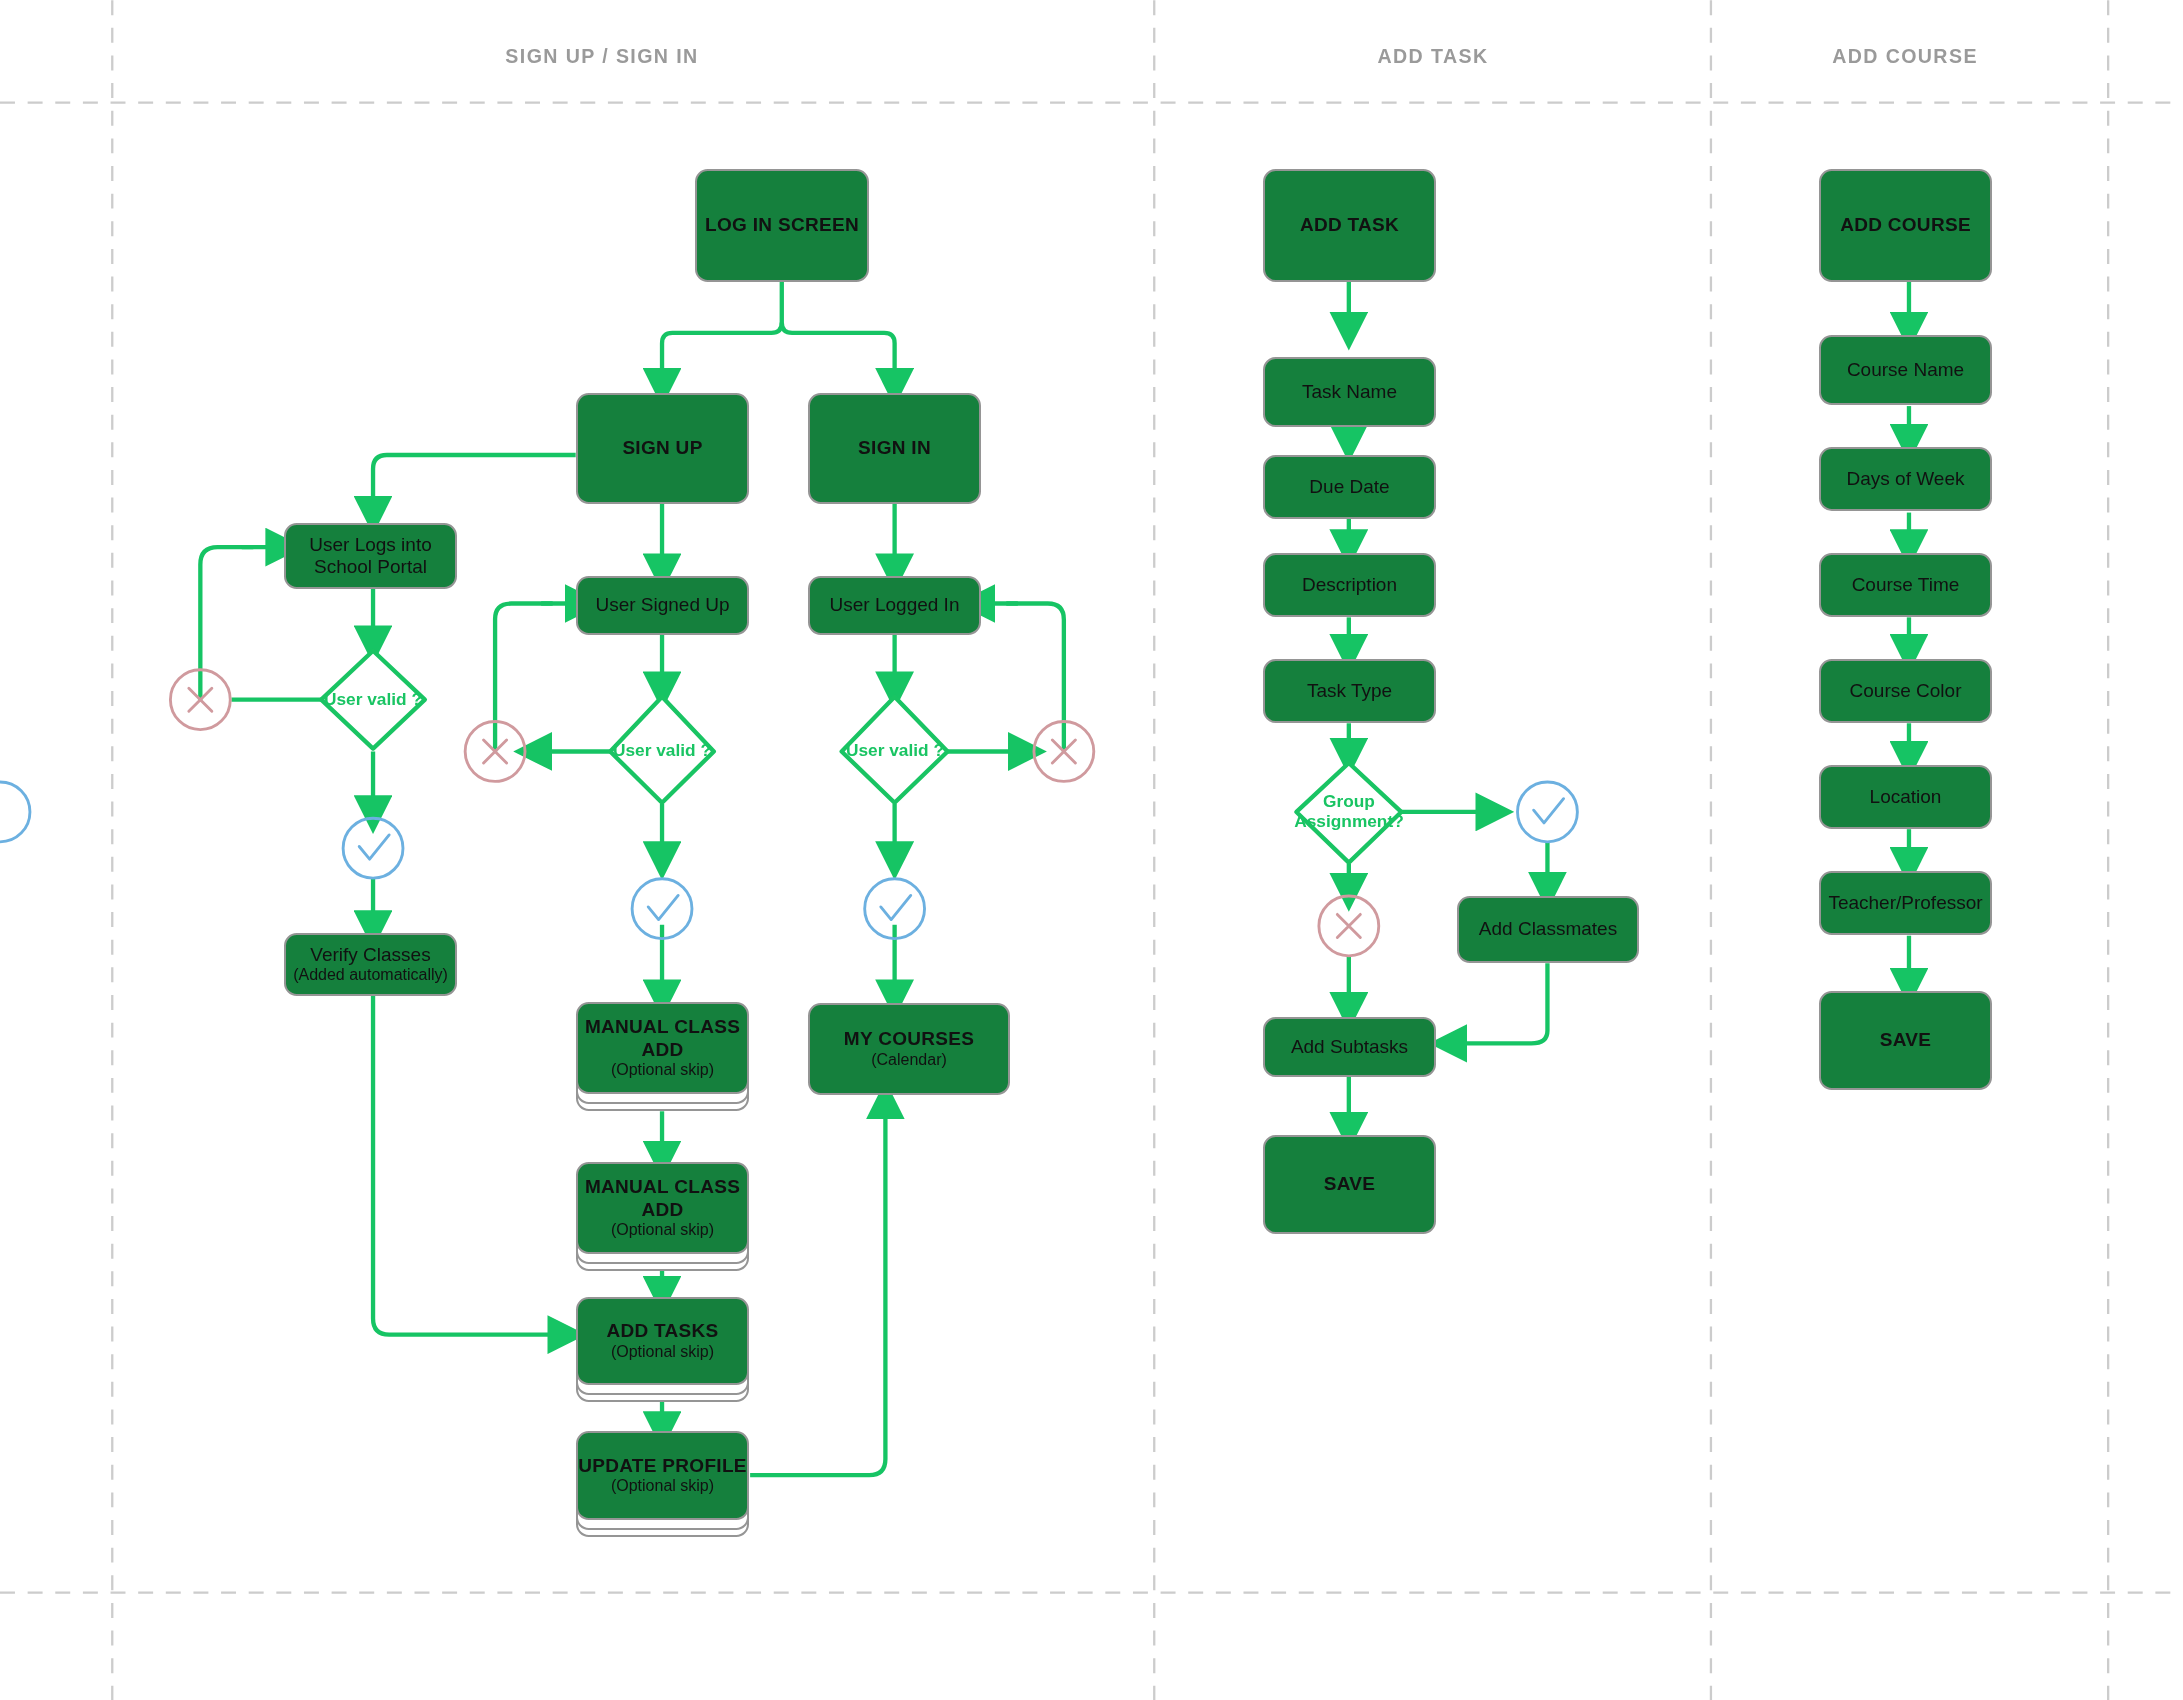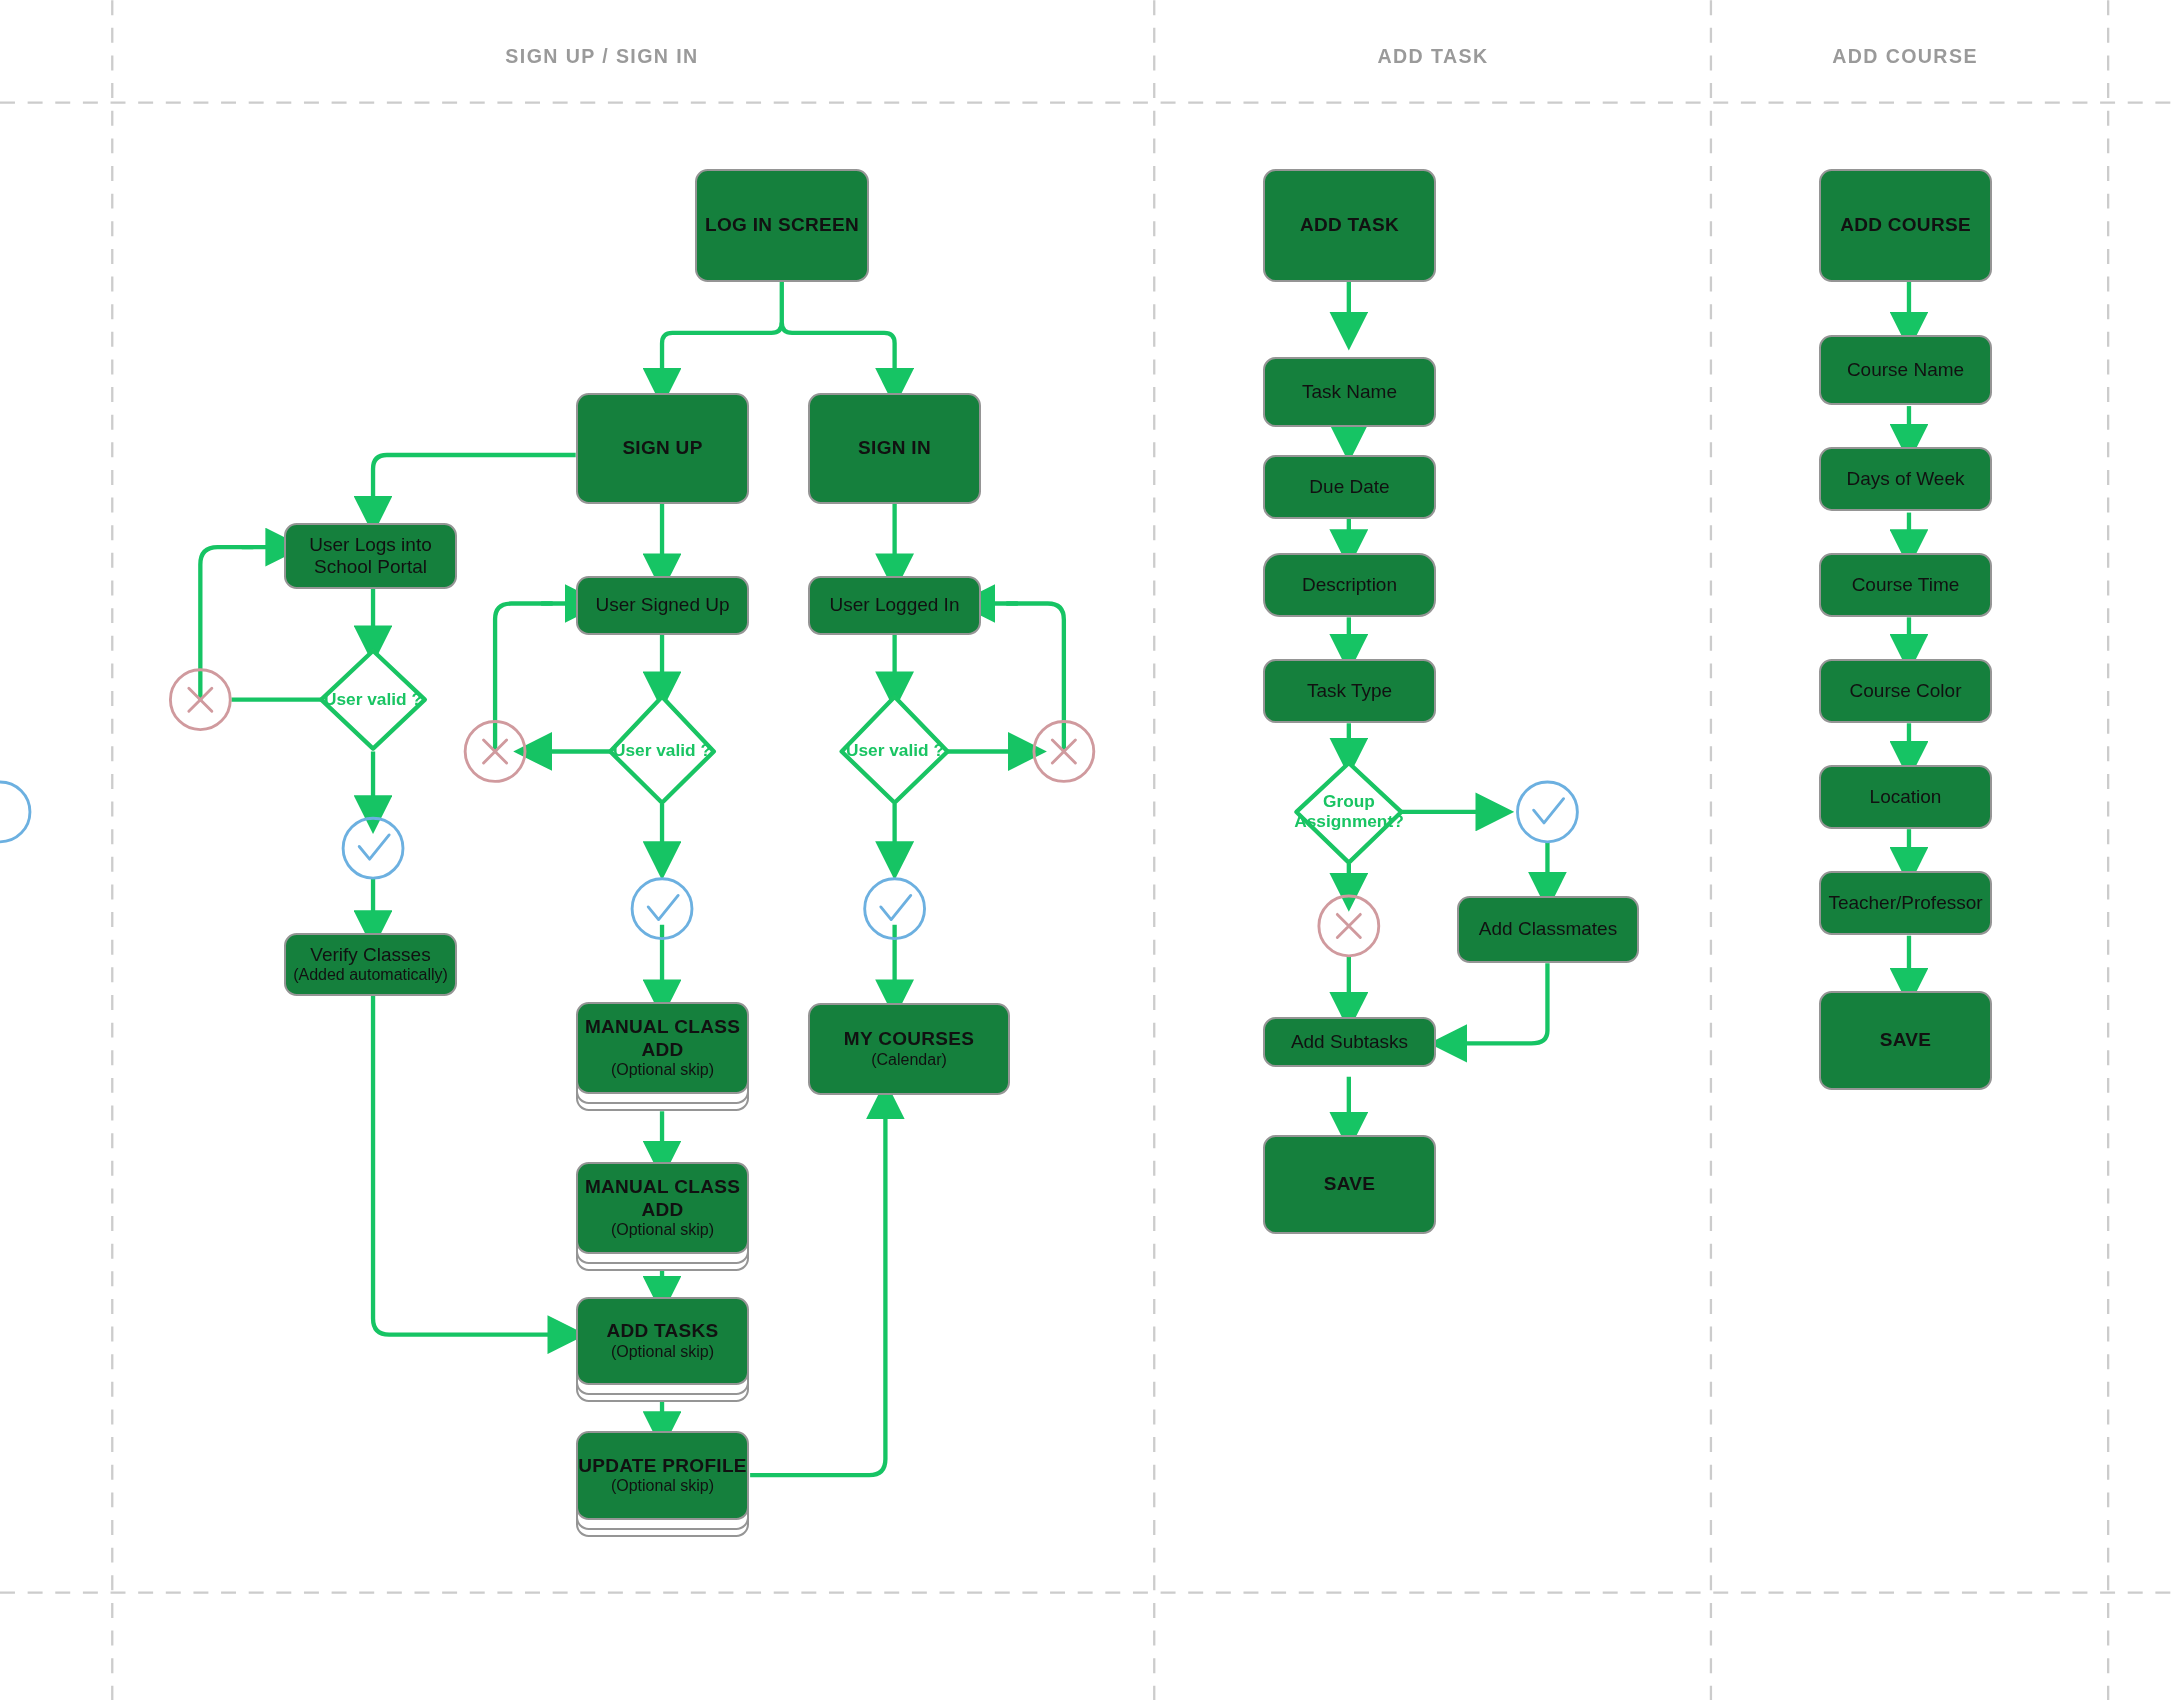"Description" div.node { border-radius: 17px -> none }
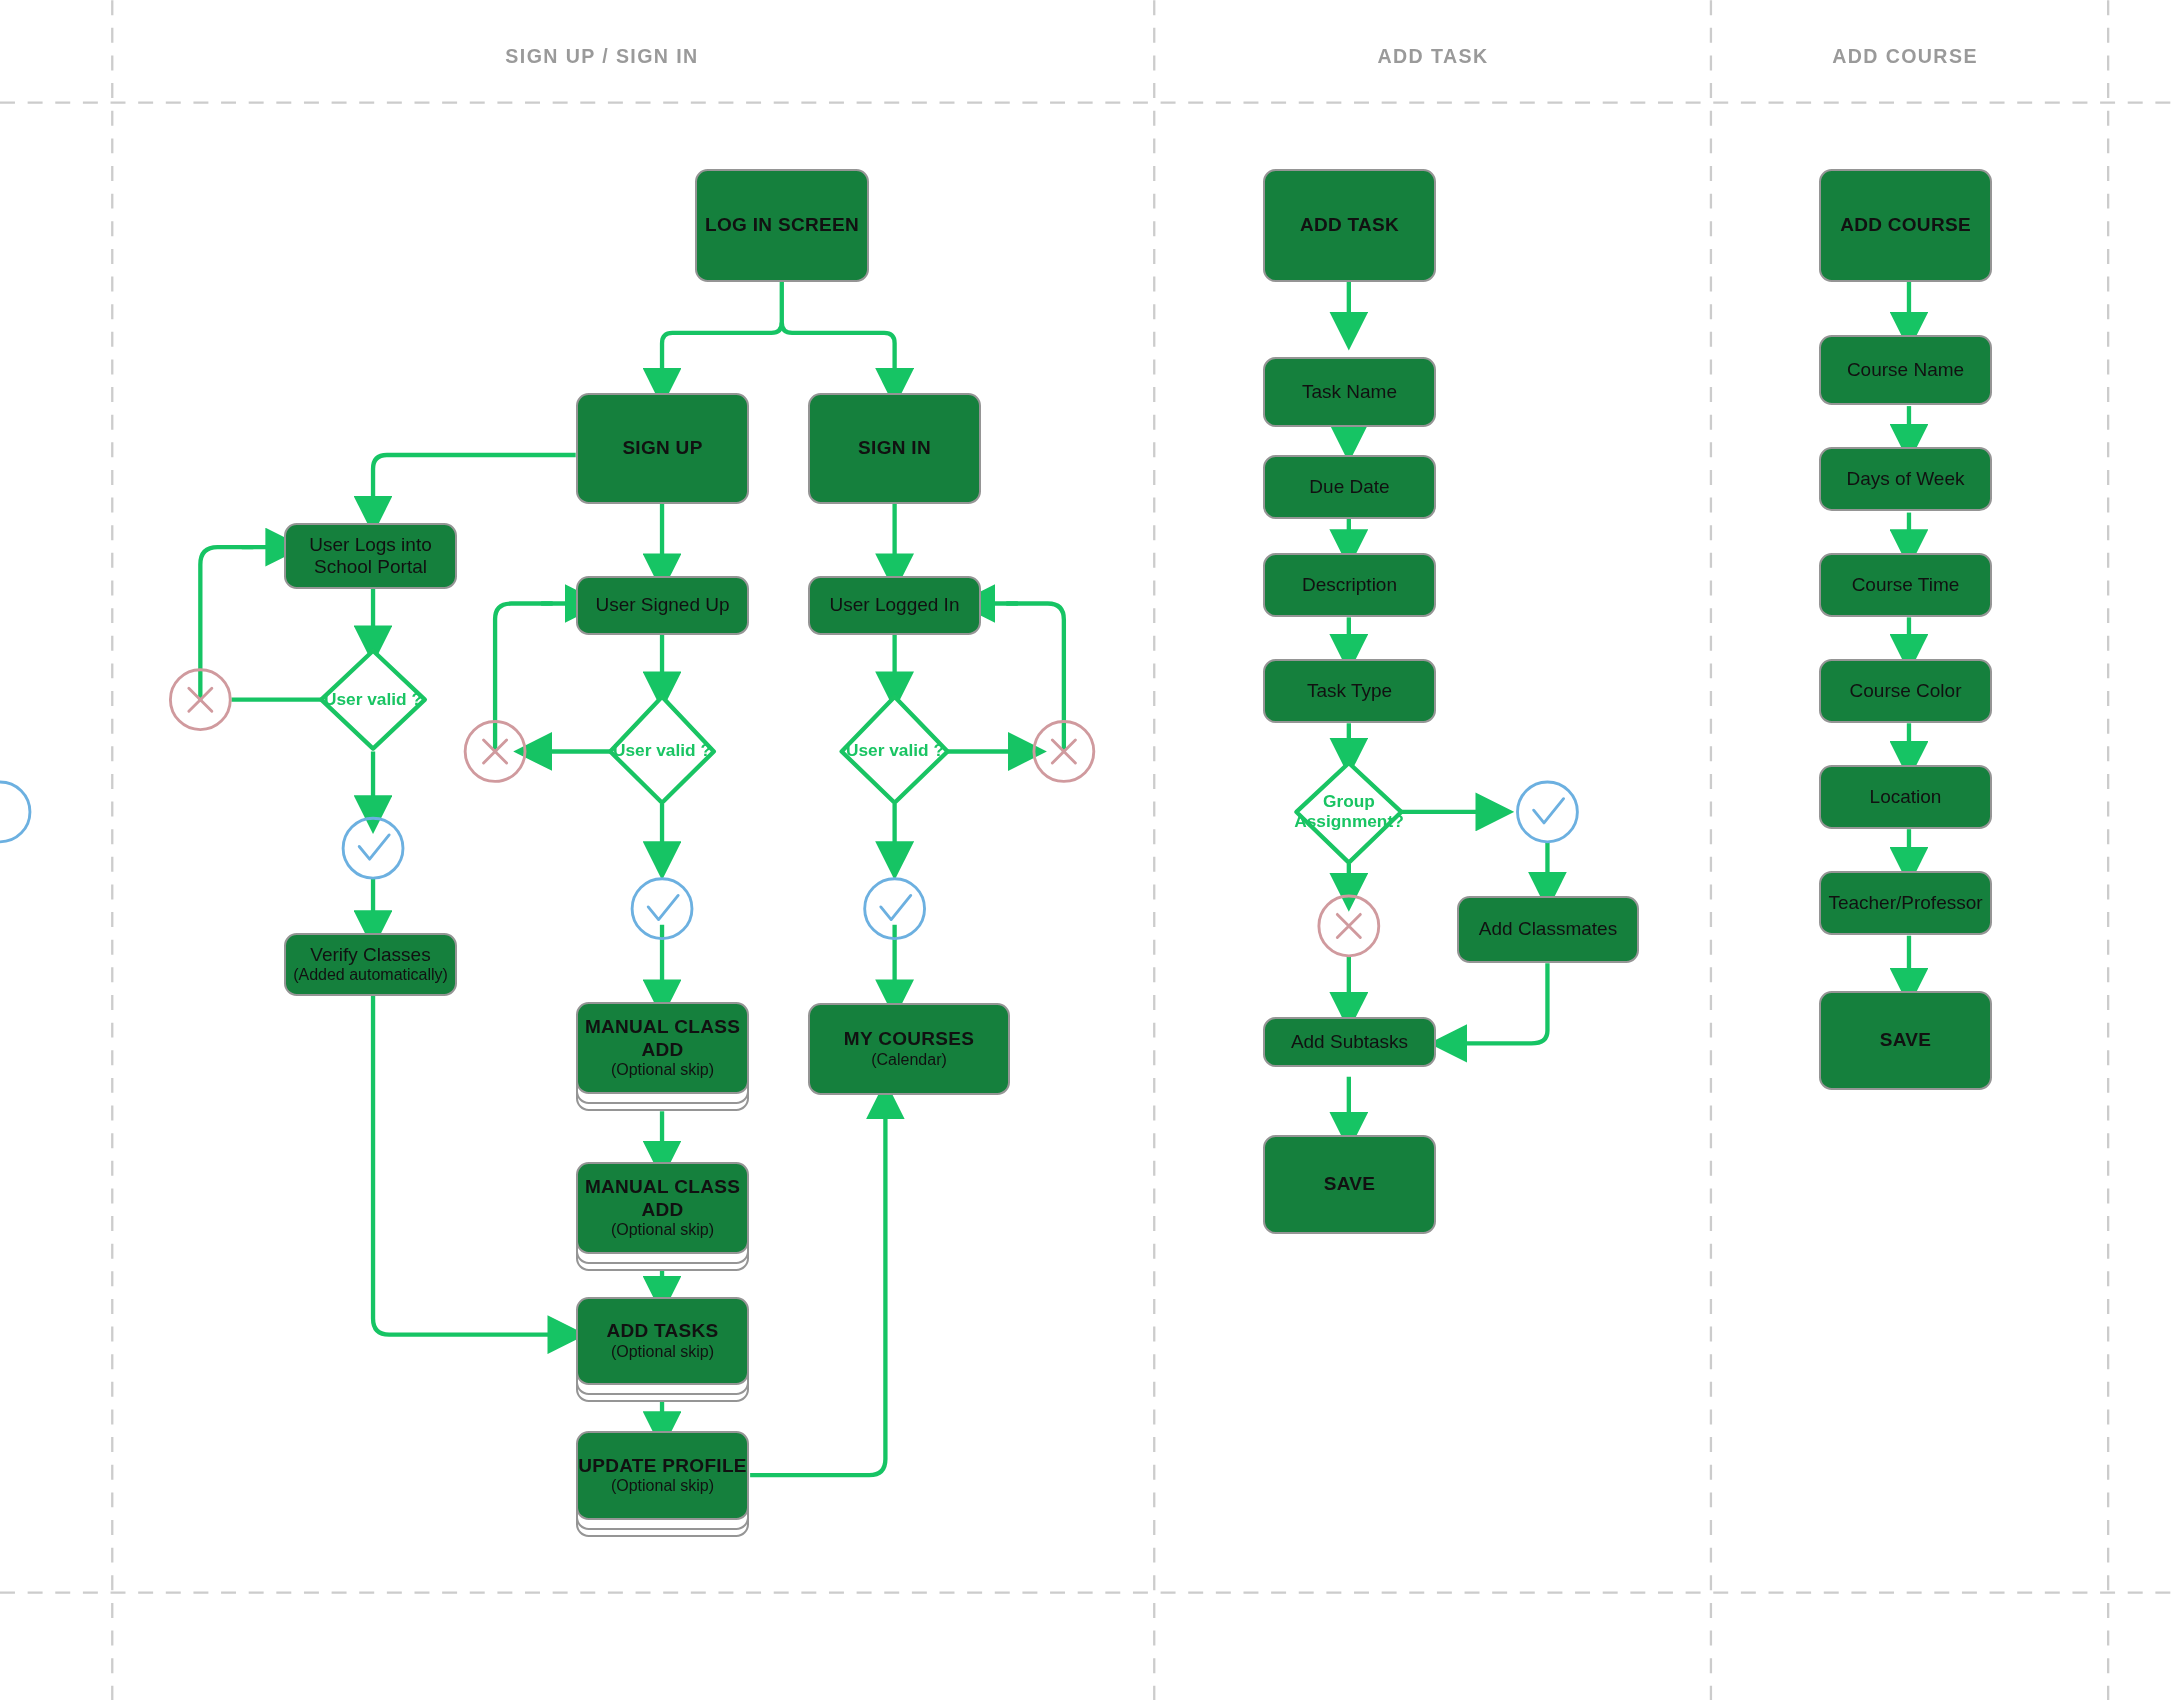"Add Subtasks" div.node { height: 50px -> 60px }
